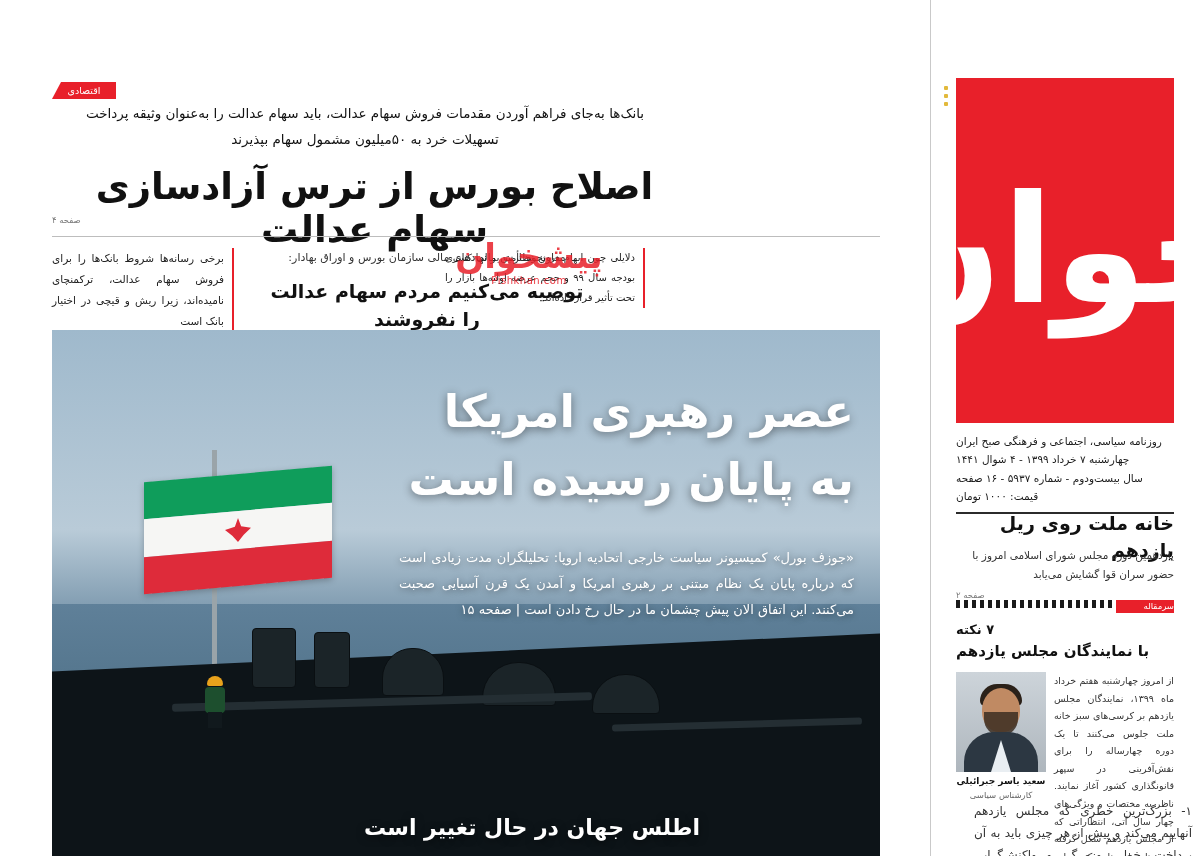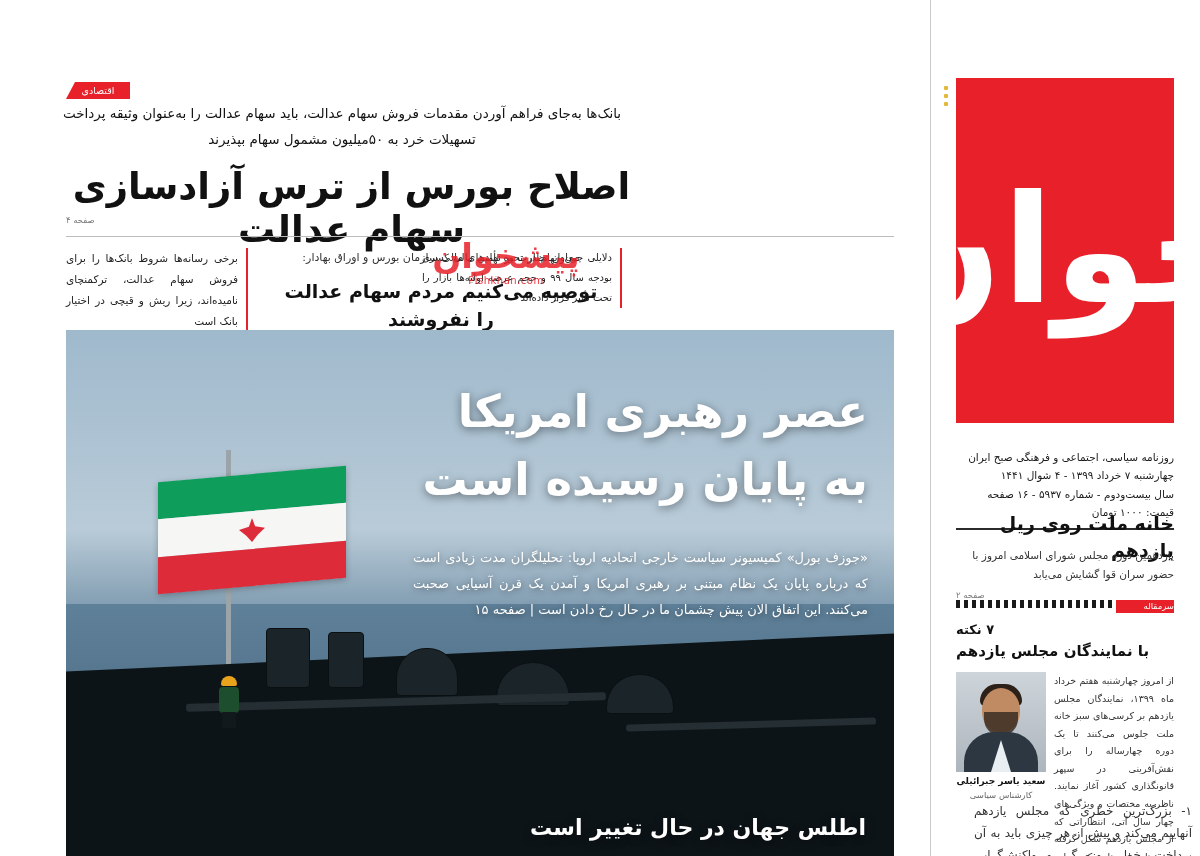"اقتصادی" .main { left: 14px -> 0; padding-left: none -> 37px }
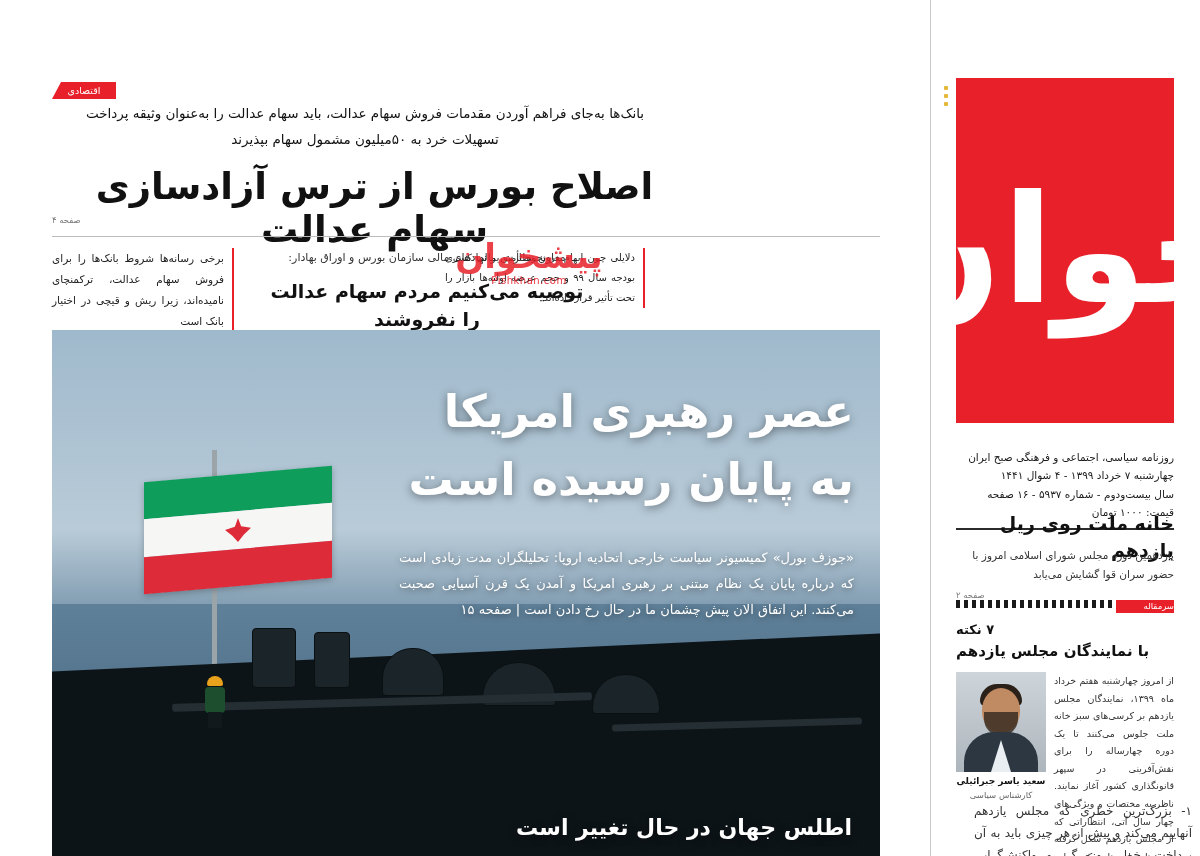"روزنامه سیاسی، اجتماعی و فرهنگی" .masthead-meta { margin-top: 16px -> none; text-align: right -> left }
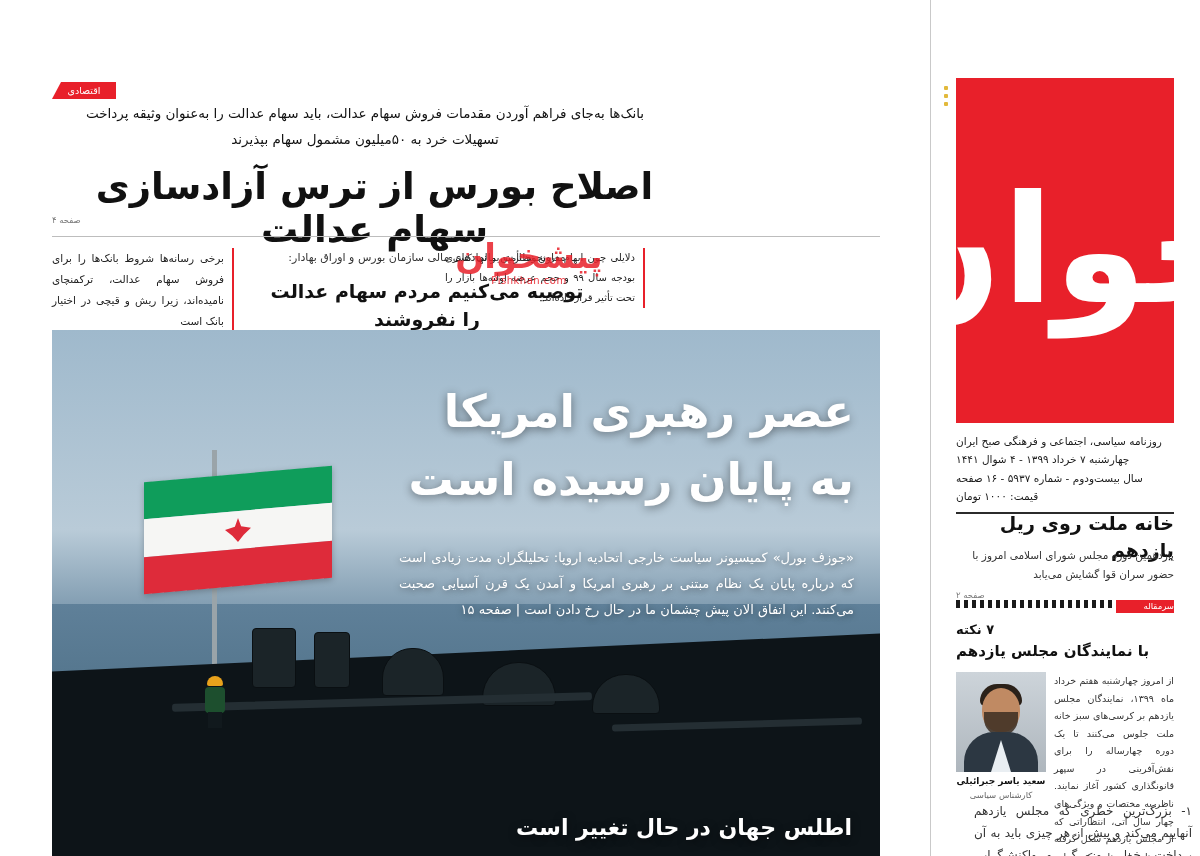"اطلس جهان در حال تغییر" .photo-bottom-headline { text-align: right -> center }
